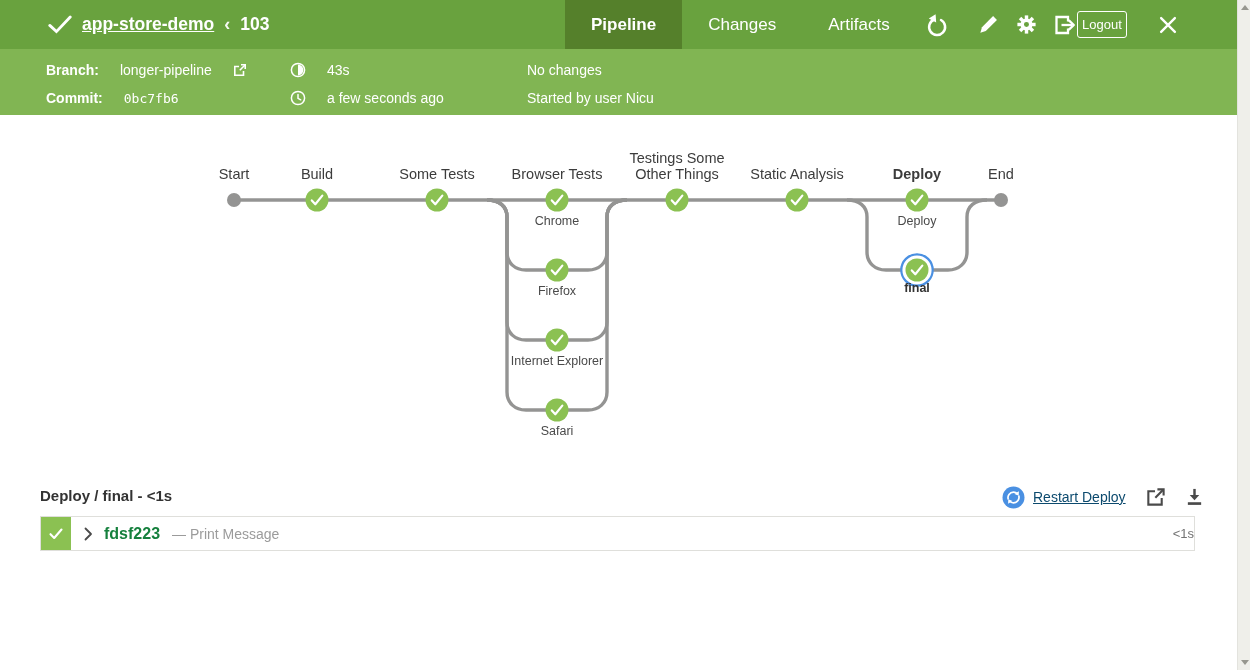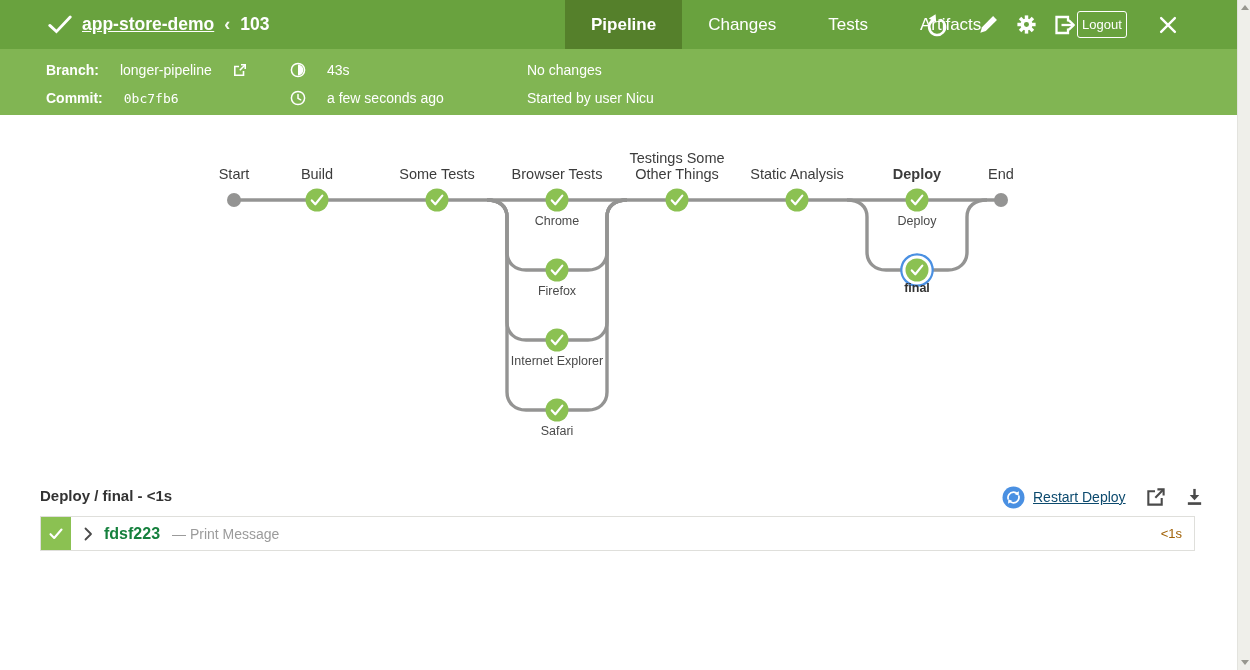"Tests" div.tab { html: <div>Tests</div> -> none }
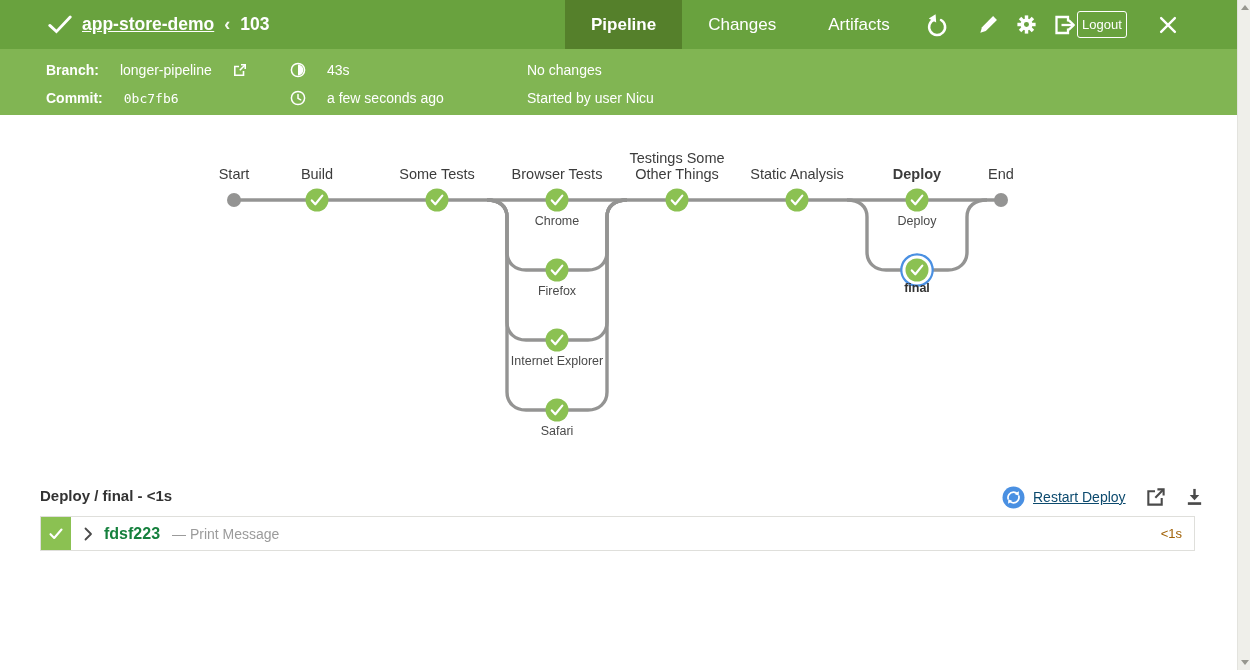"<1s" .step-duration { color: #a16207 -> #737373; margin-right: 12px -> 0 }
